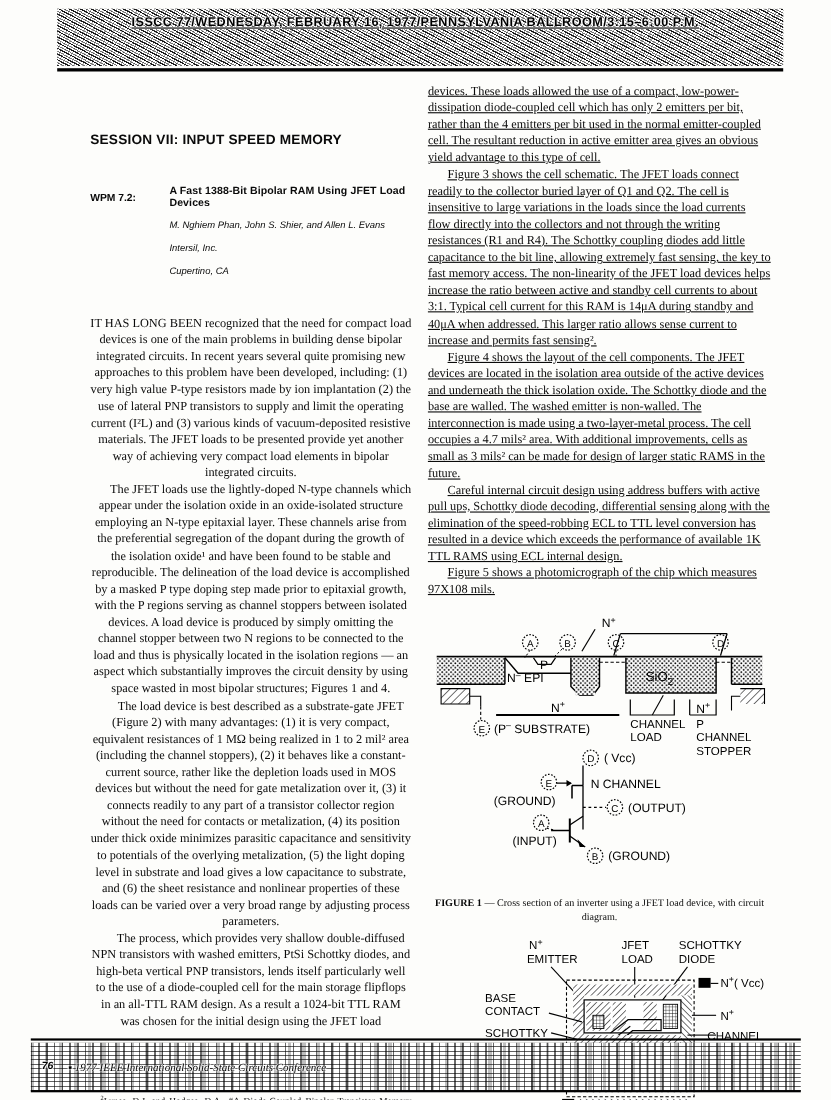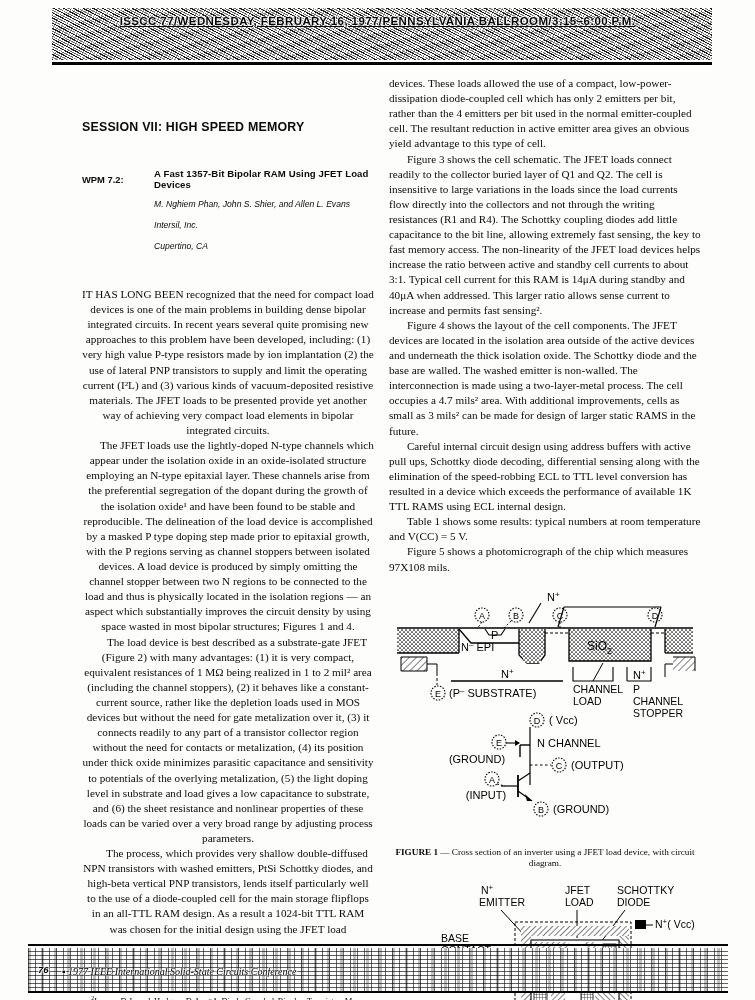"devices. These loads allowed the" .rcol-text { text-decoration: none -> underline }
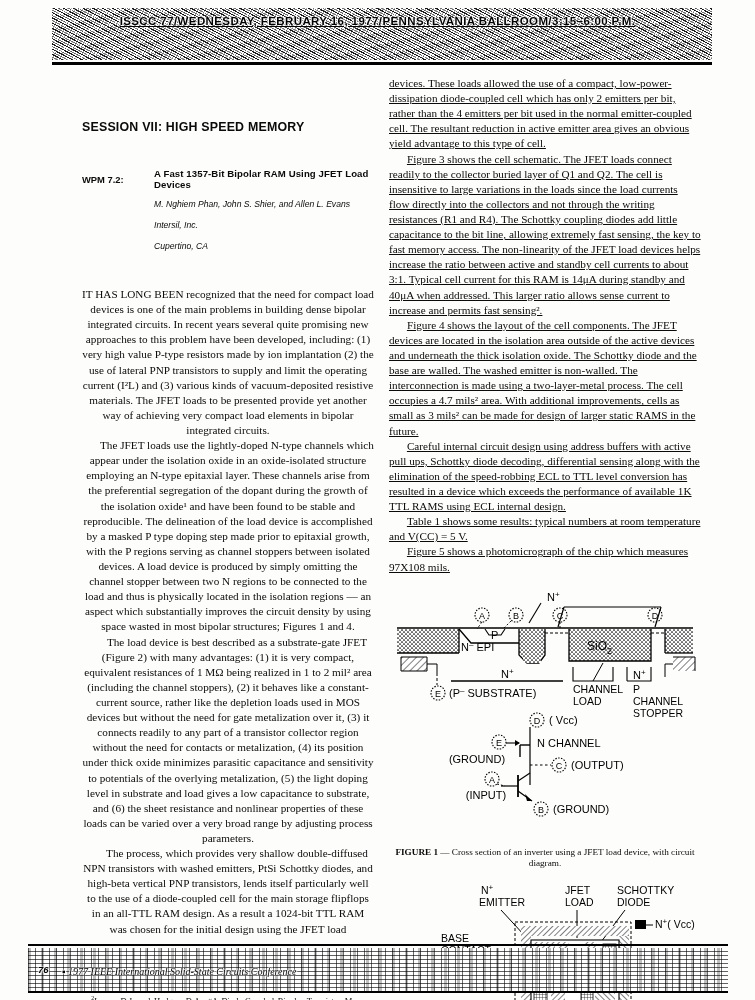"SESSION VII: HIGH SPEED MEMORY" div.session-title { text: HIGH -> INPUT }
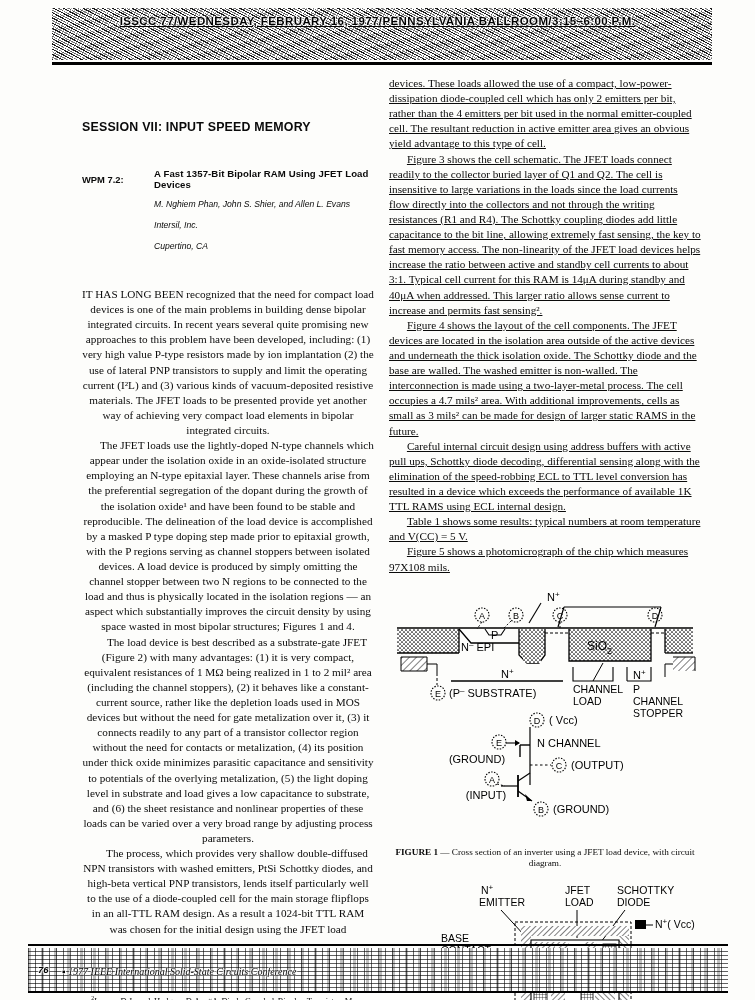"A Fast 1357-Bit Bipolar RAM" div.paper-title { text: 1357-Bit -> 1388-Bit }
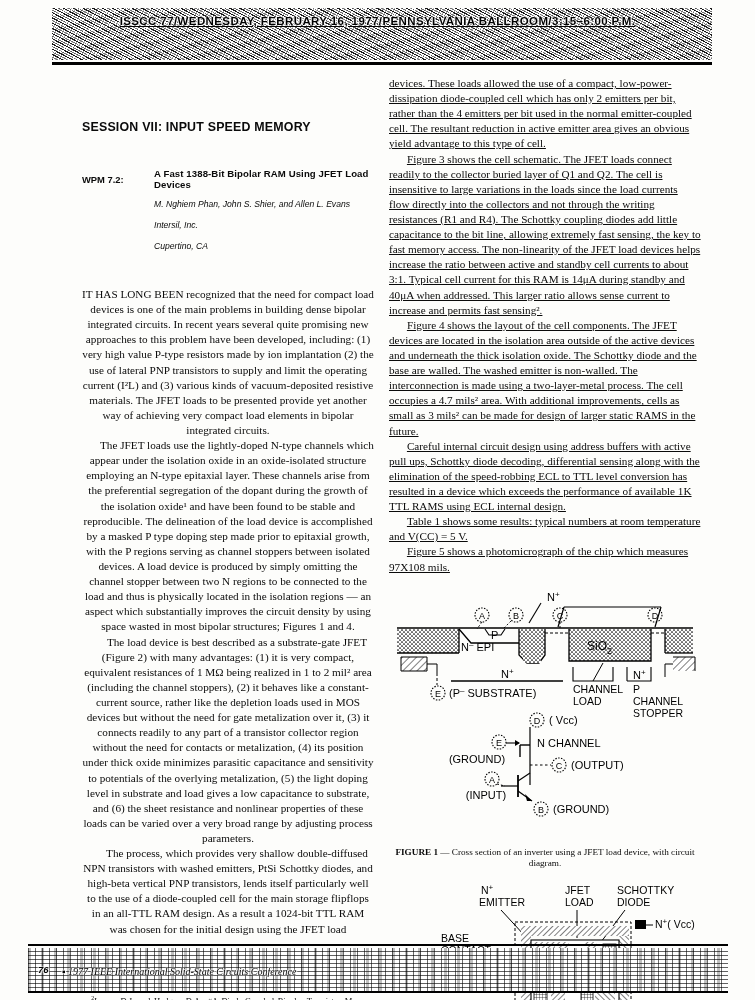"Table 1 shows some results:" p { html: <p>Table 1 shows some results: typical numbers at room temperature and V(CC) = 5 V.</p> -> none }
